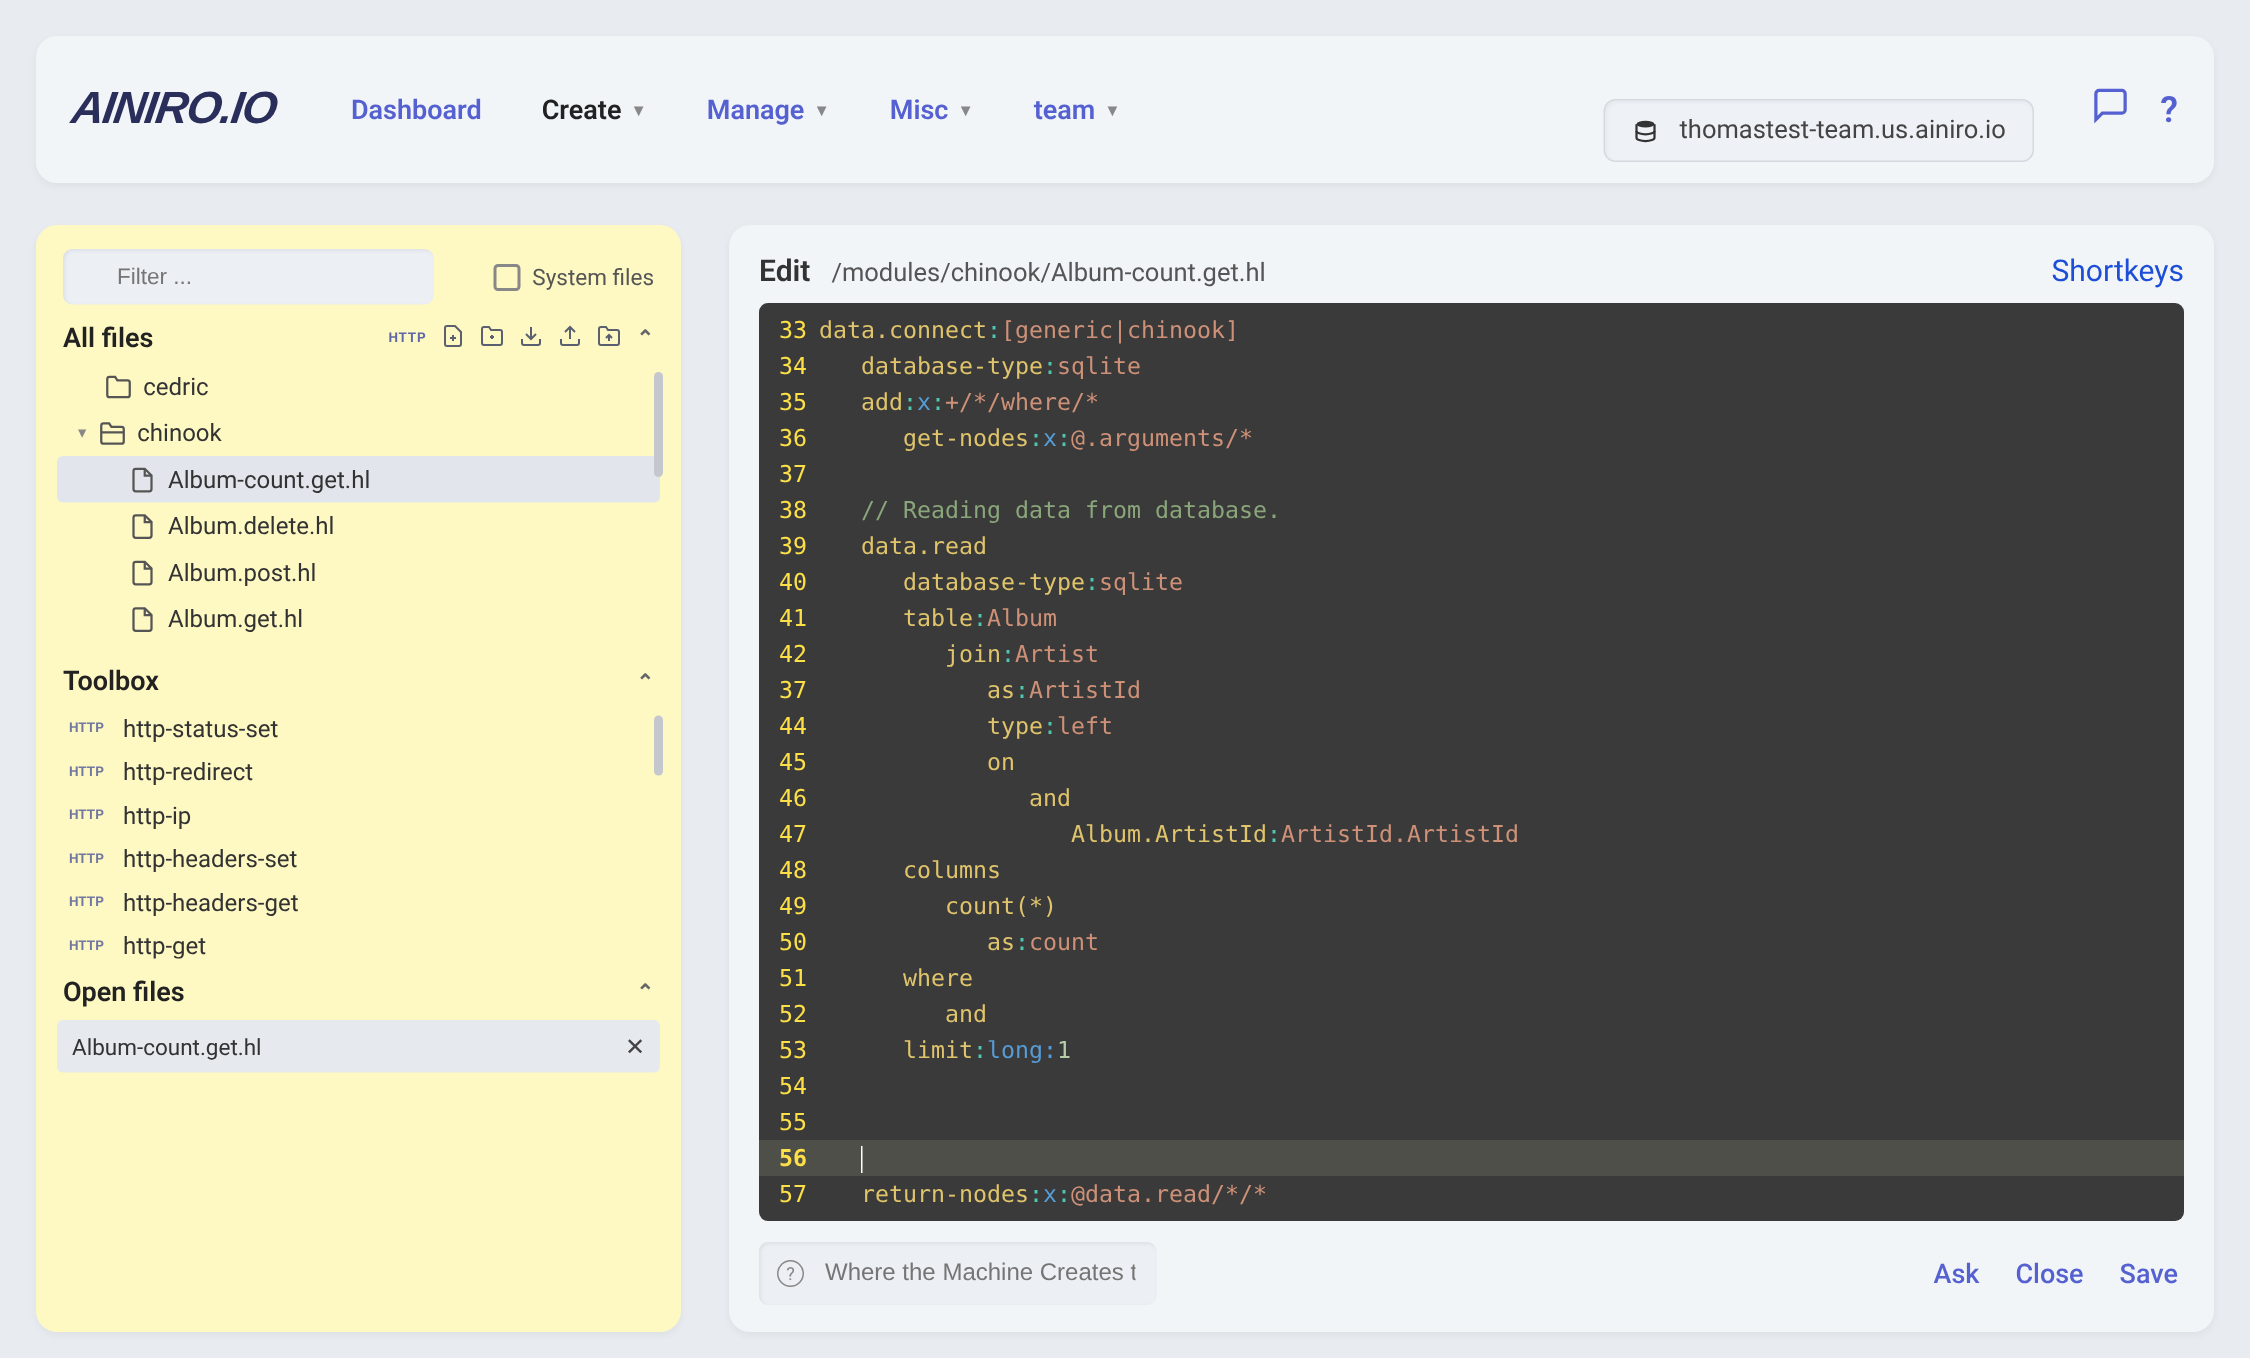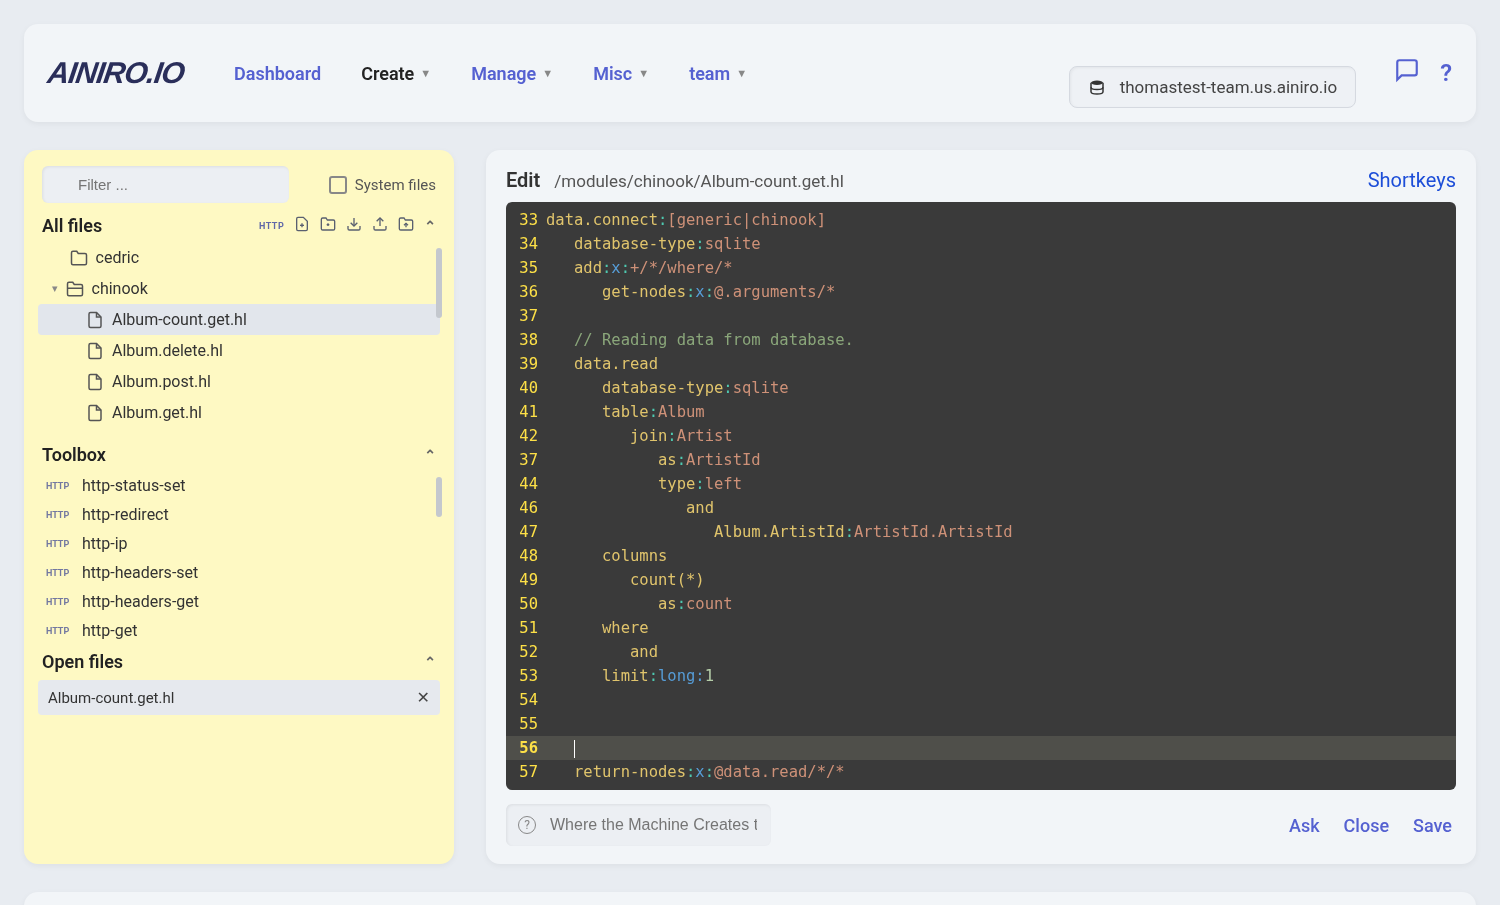"45" div.code-line { html: none -> <div> <div>45</div> <div><span> </span><span>on</span></div> </div> }
